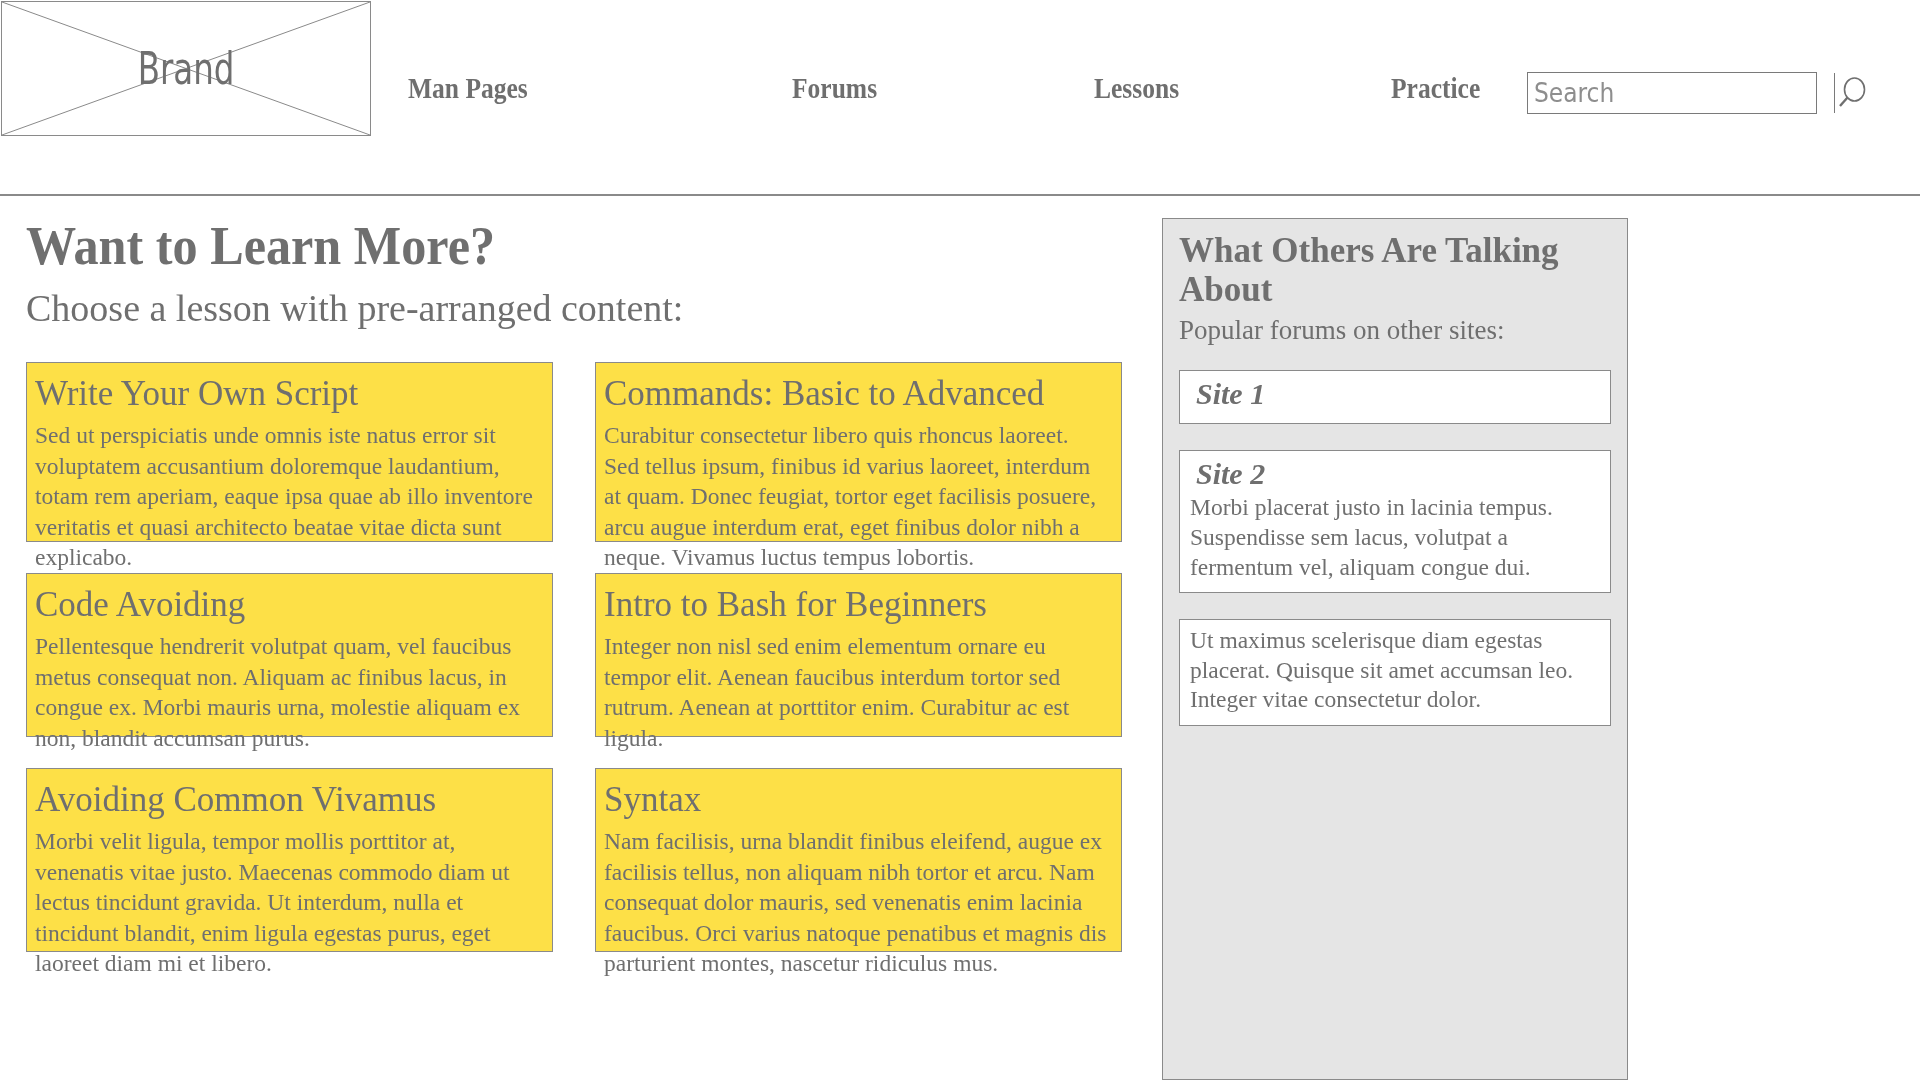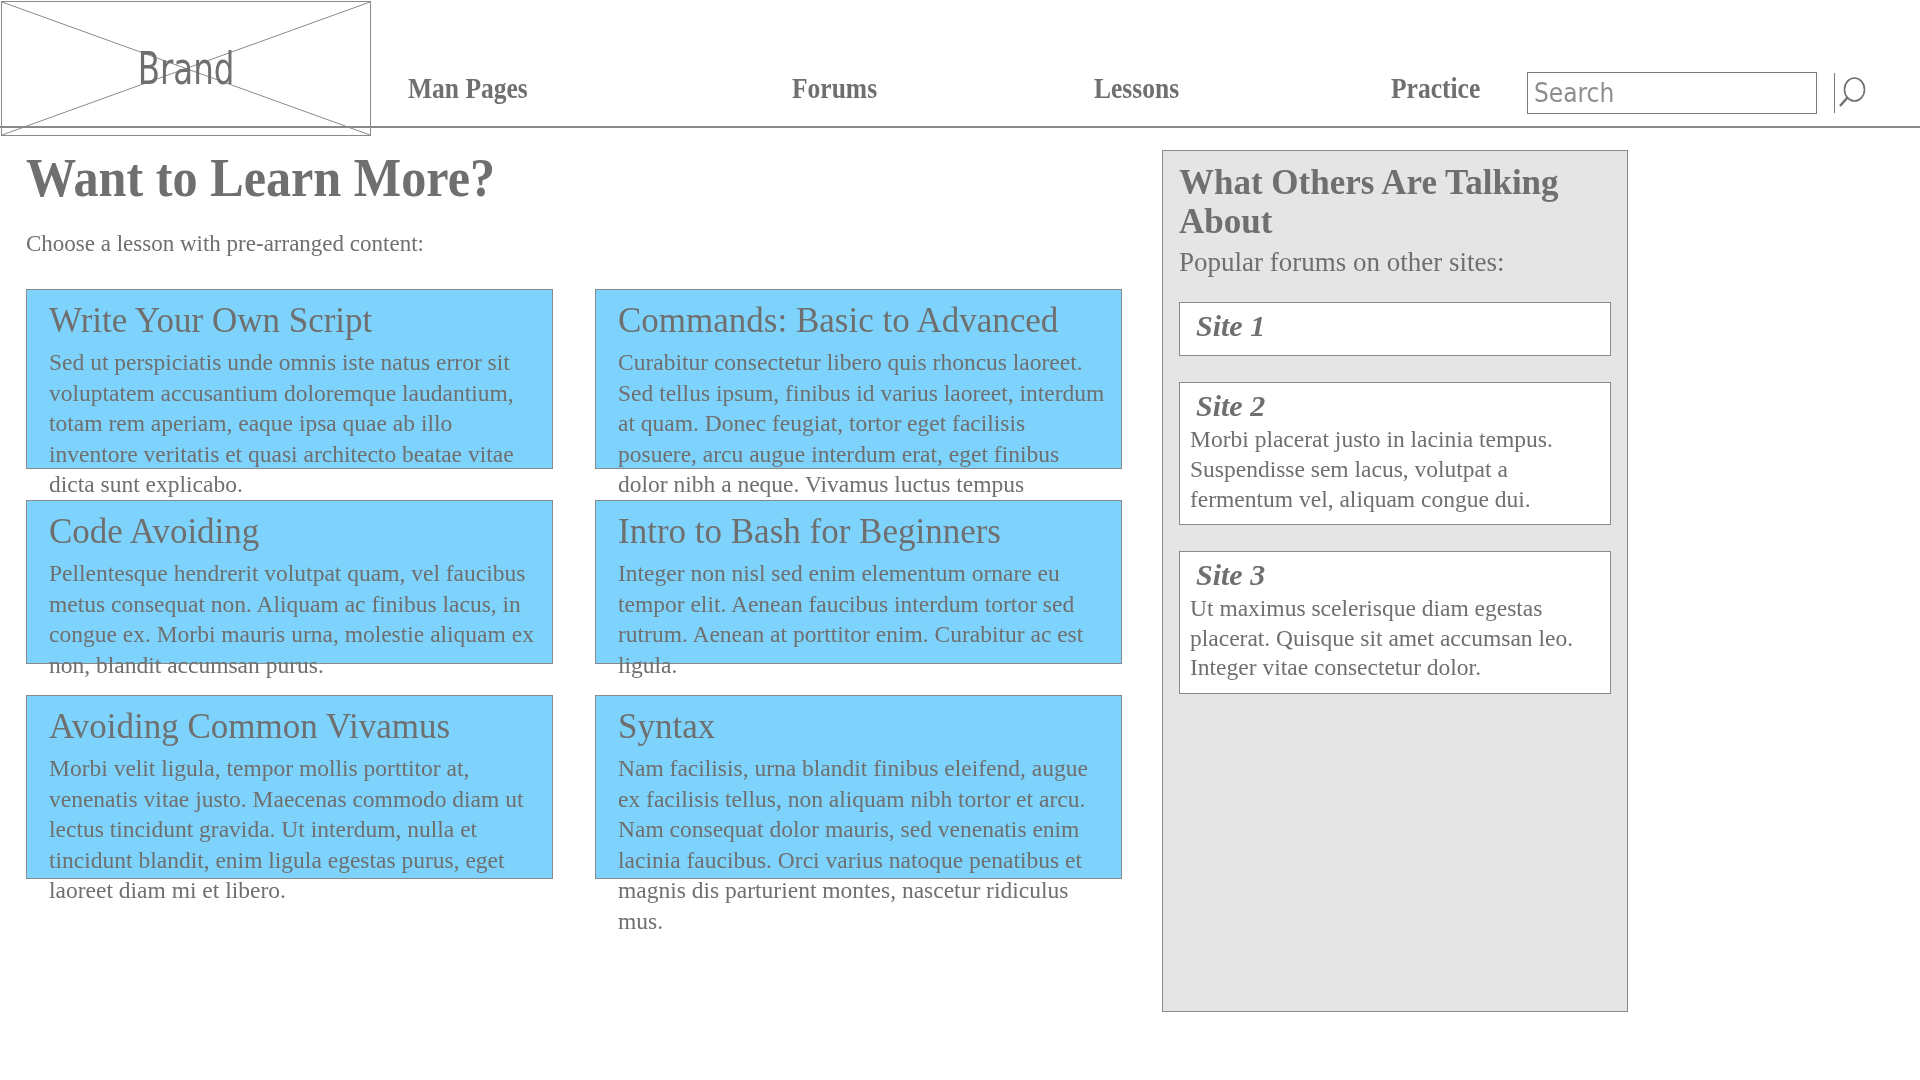"Brand" .header { height: 128px -> 196px }
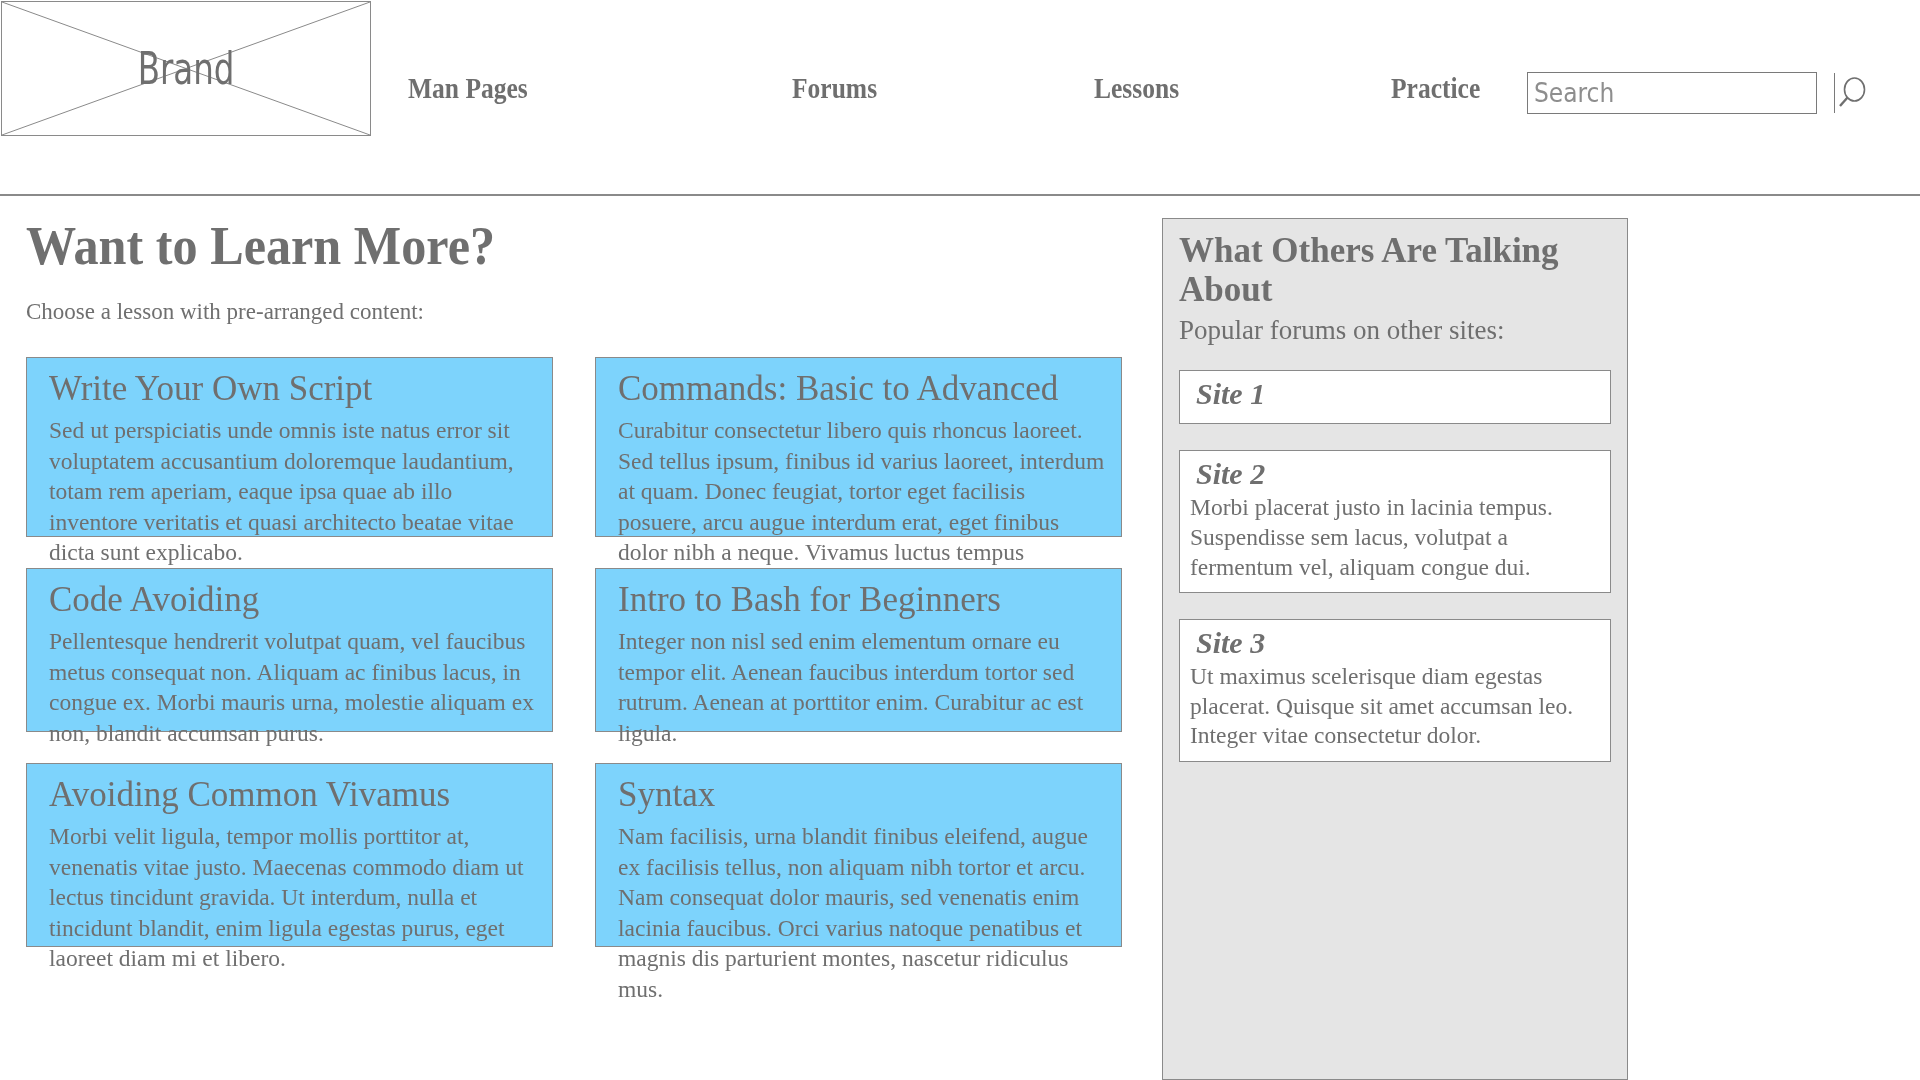"Choose a lesson with pre-arranged" .page-subtitle { font-size: 23px -> 38px; margin-top: 24px -> 11px }
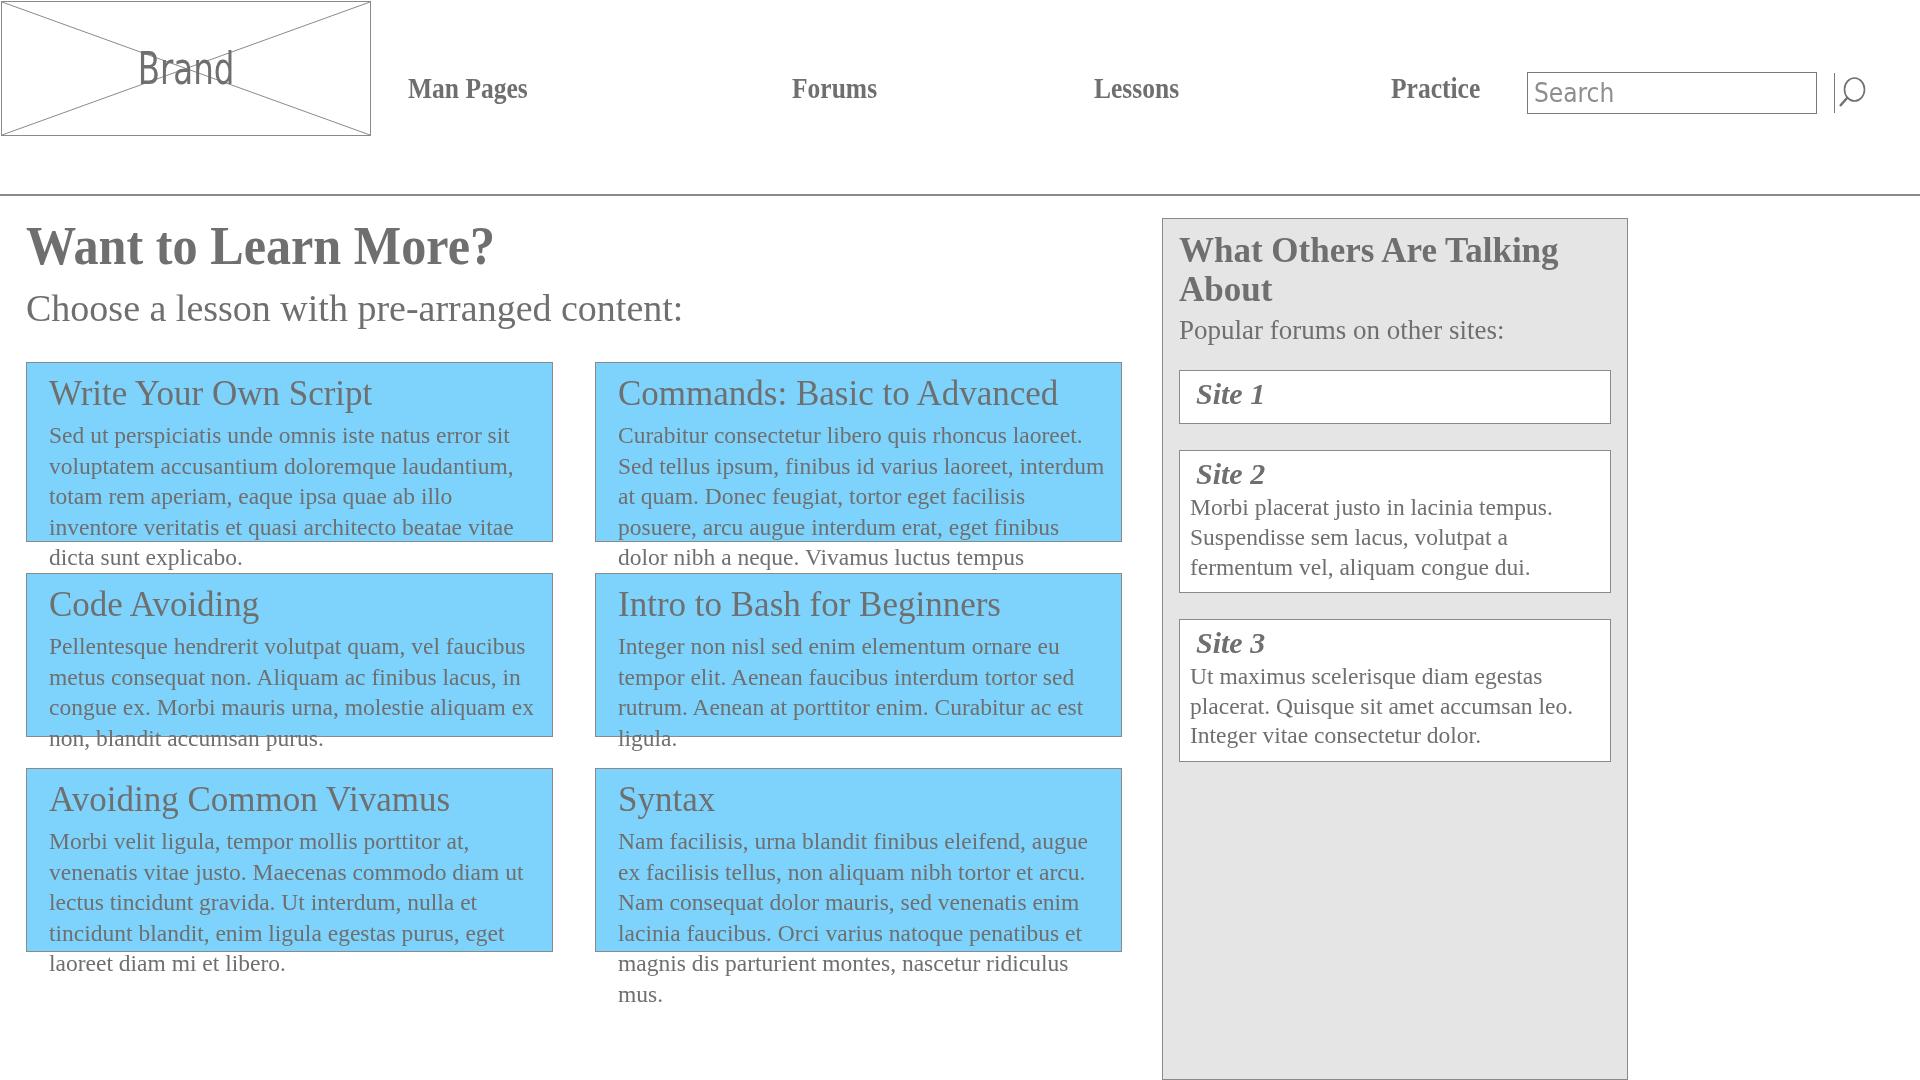"Write Your Own Script" .card { background: #7dd3fc -> #fde047; padding: 10px 14px 16px 22px -> 10px 14px 16px 8px }
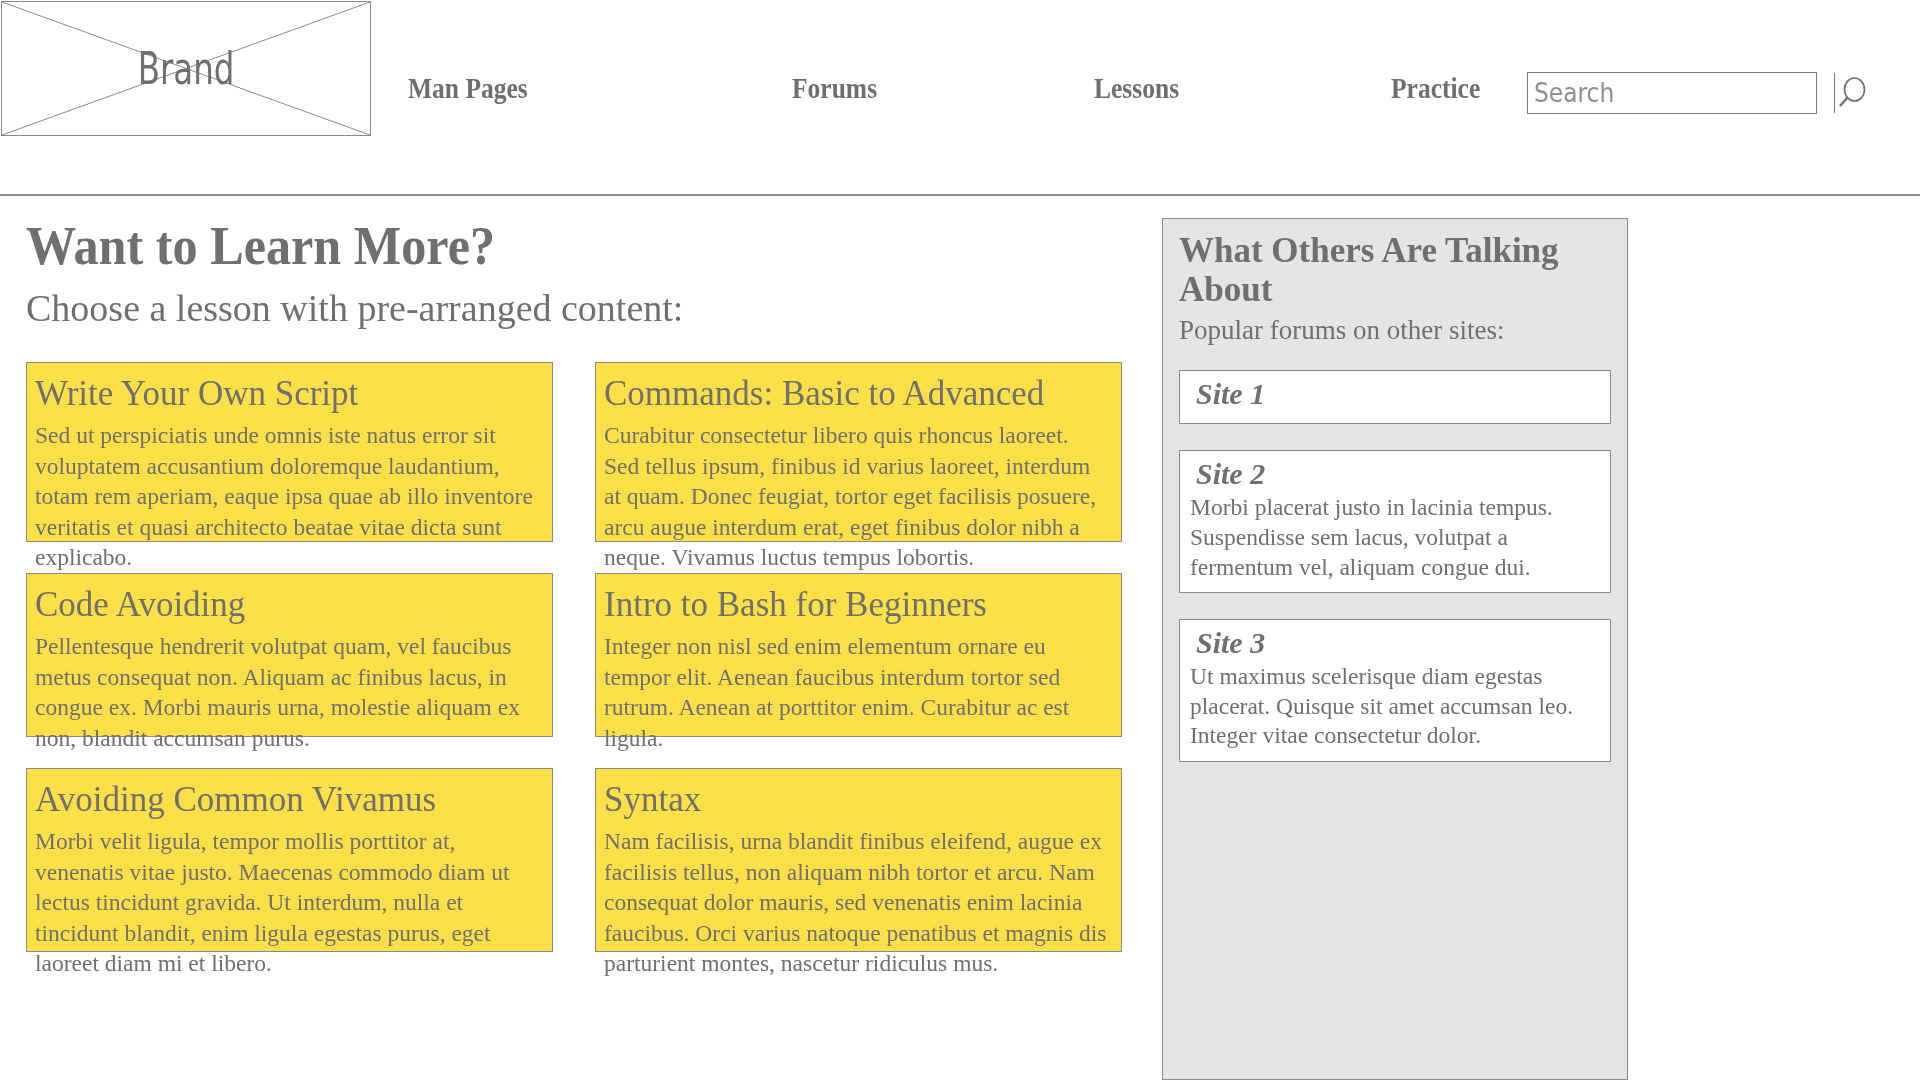"Site 3" div.site-title { html: <div>Site 3</div> -> none }
